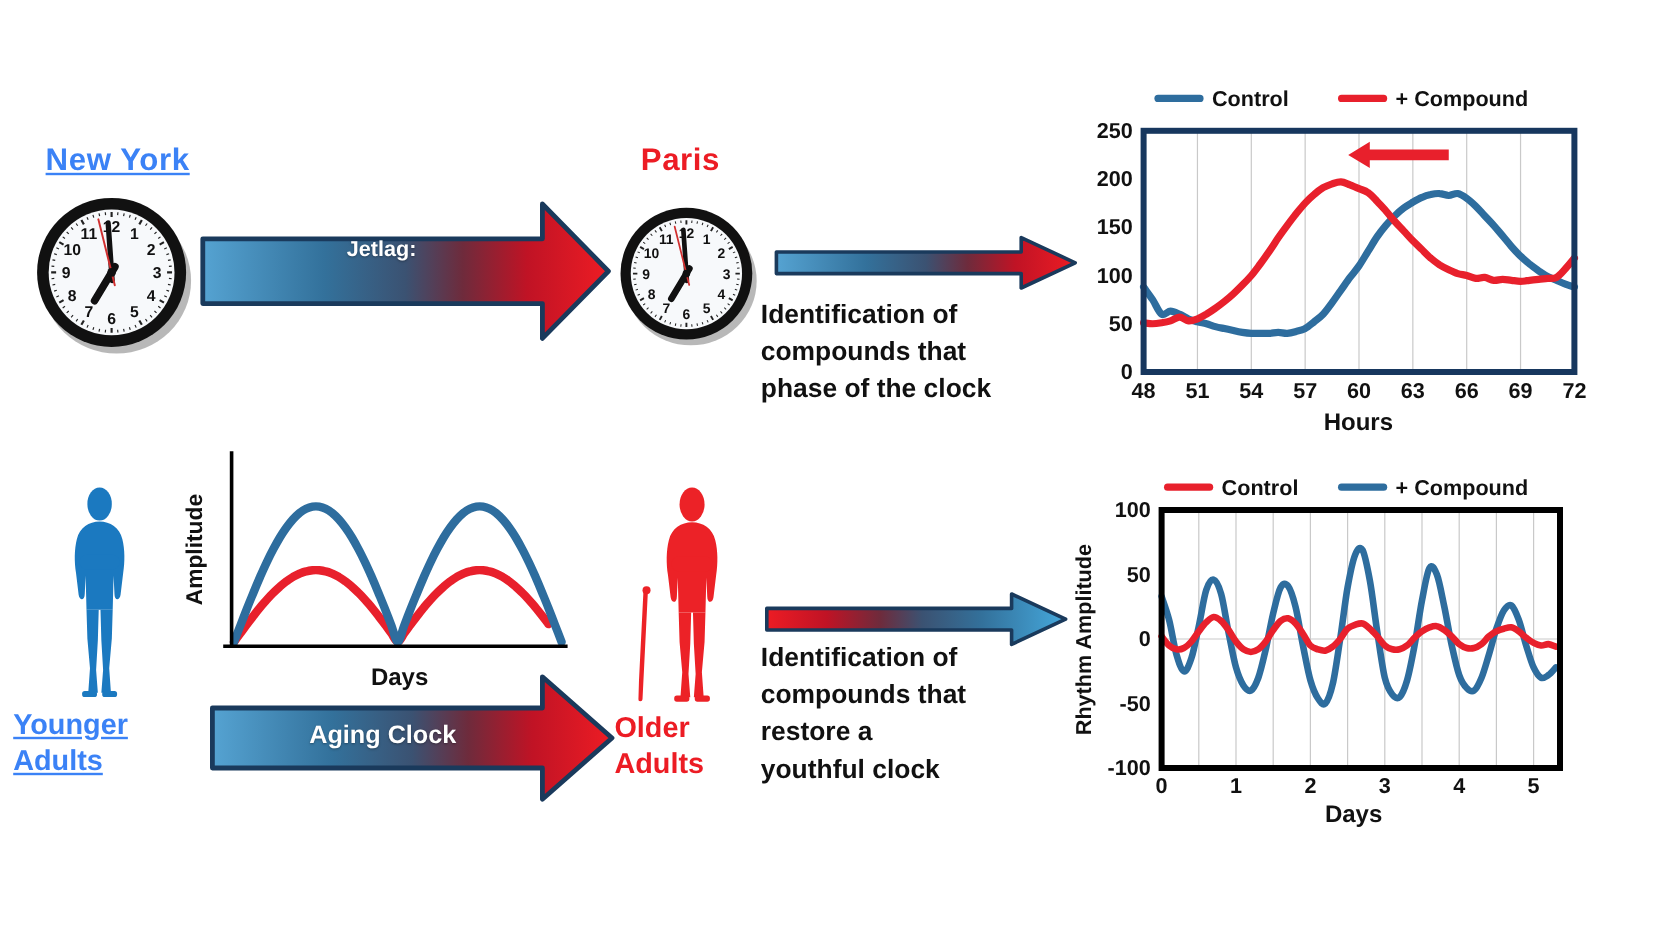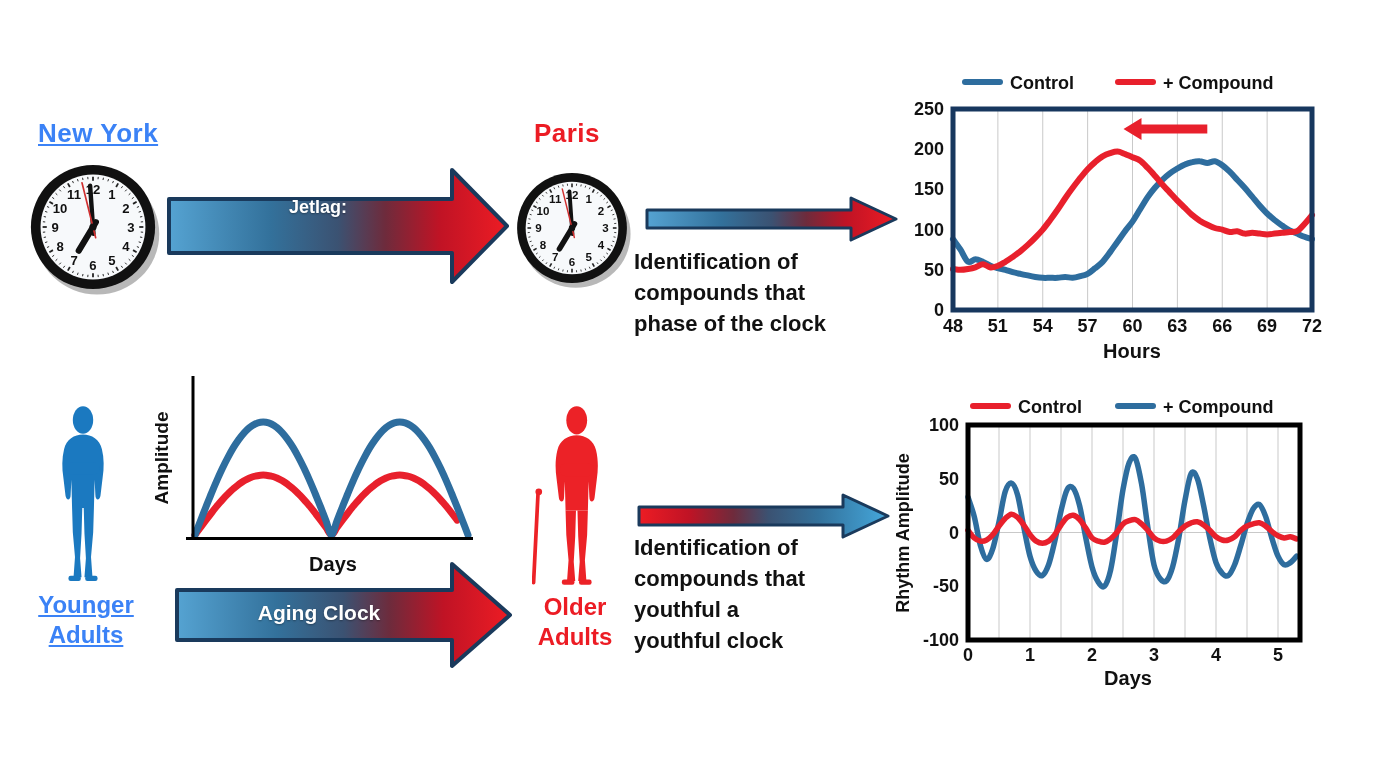"Younger" .person-label { text-align: center -> none }
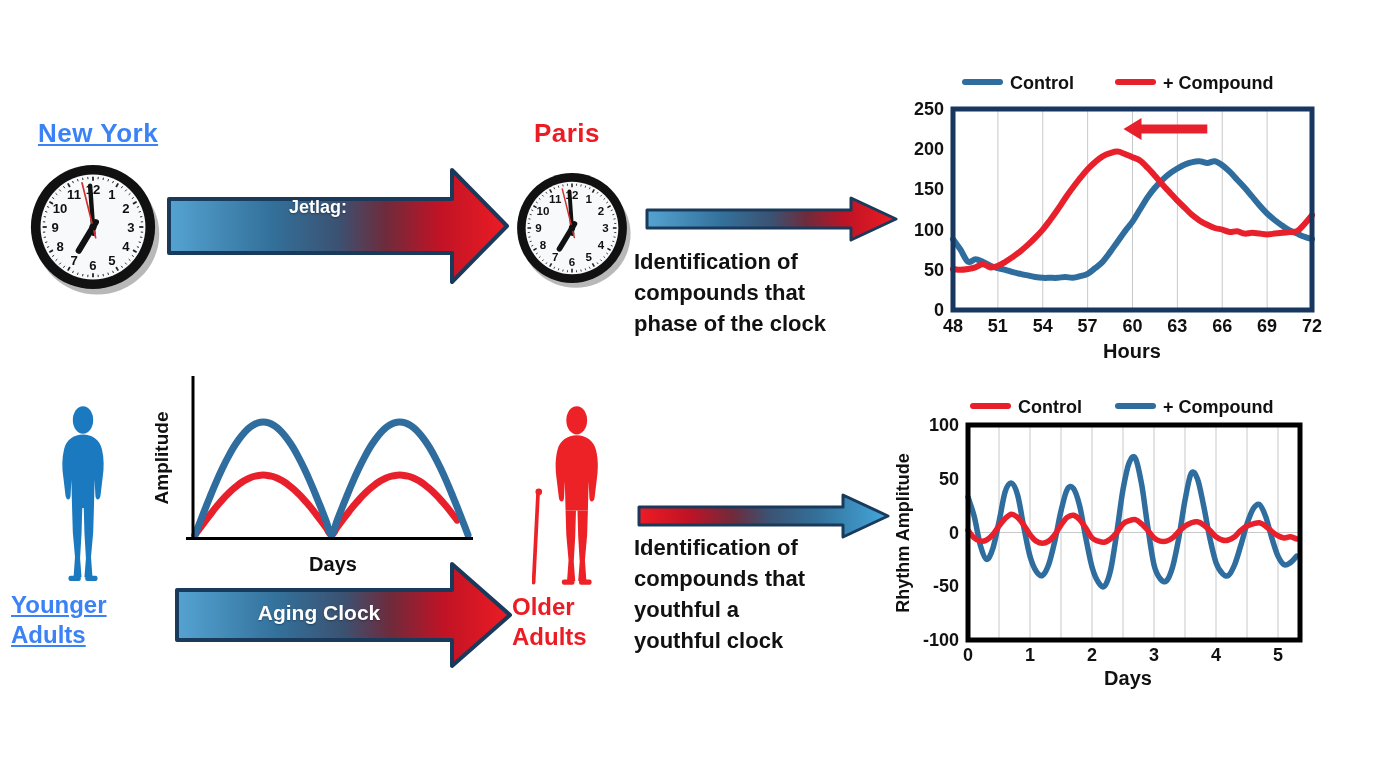"youthful a" div { text: youthful -> restore }
